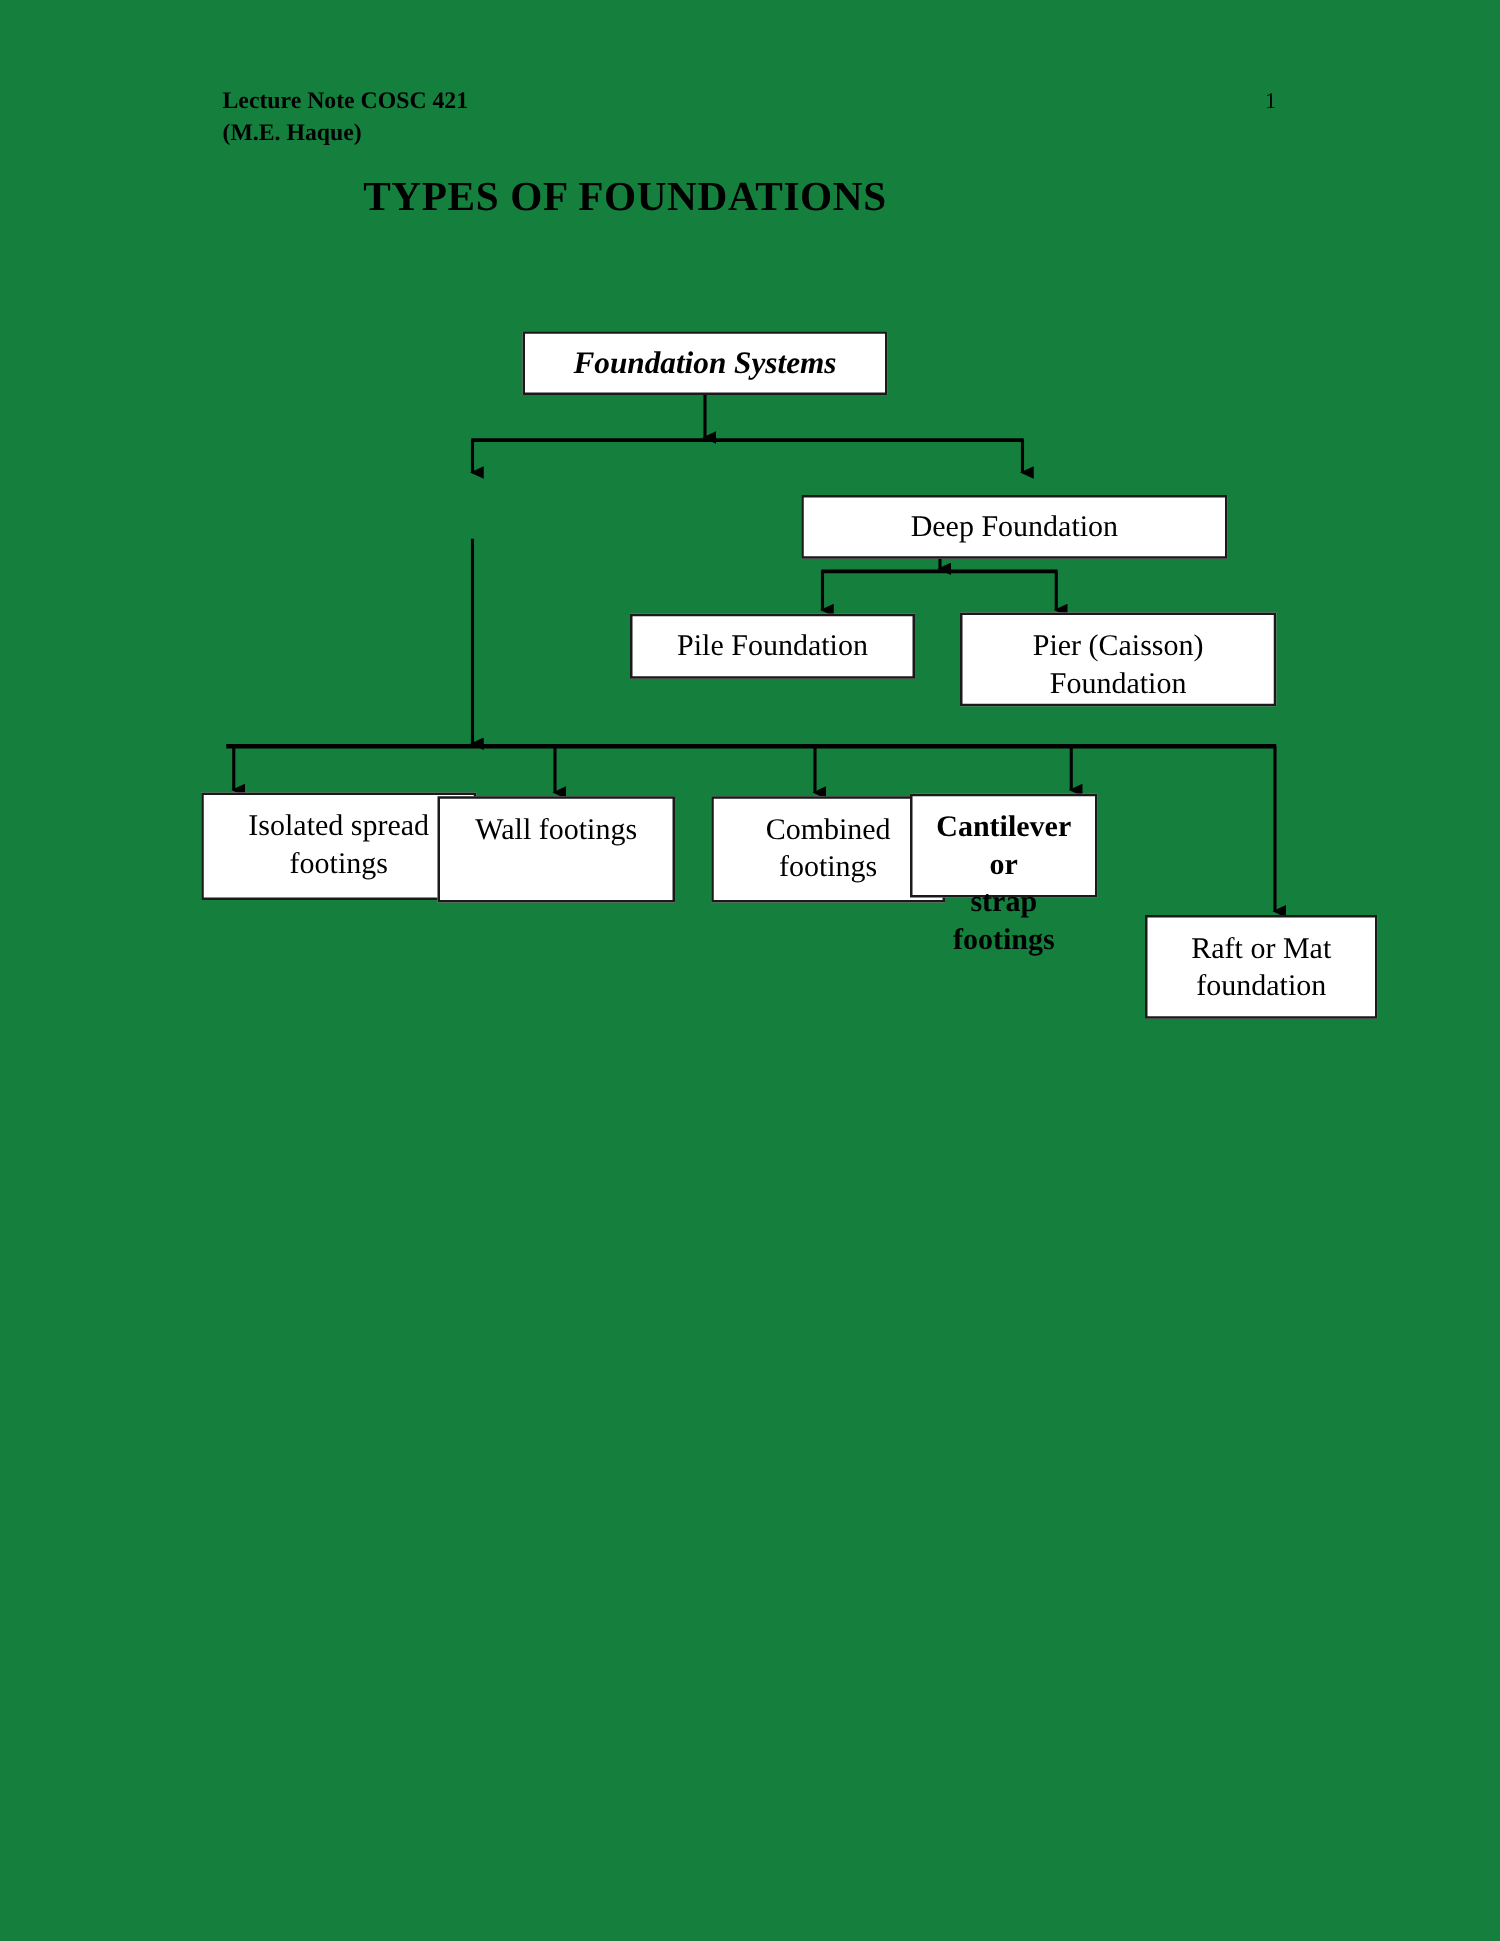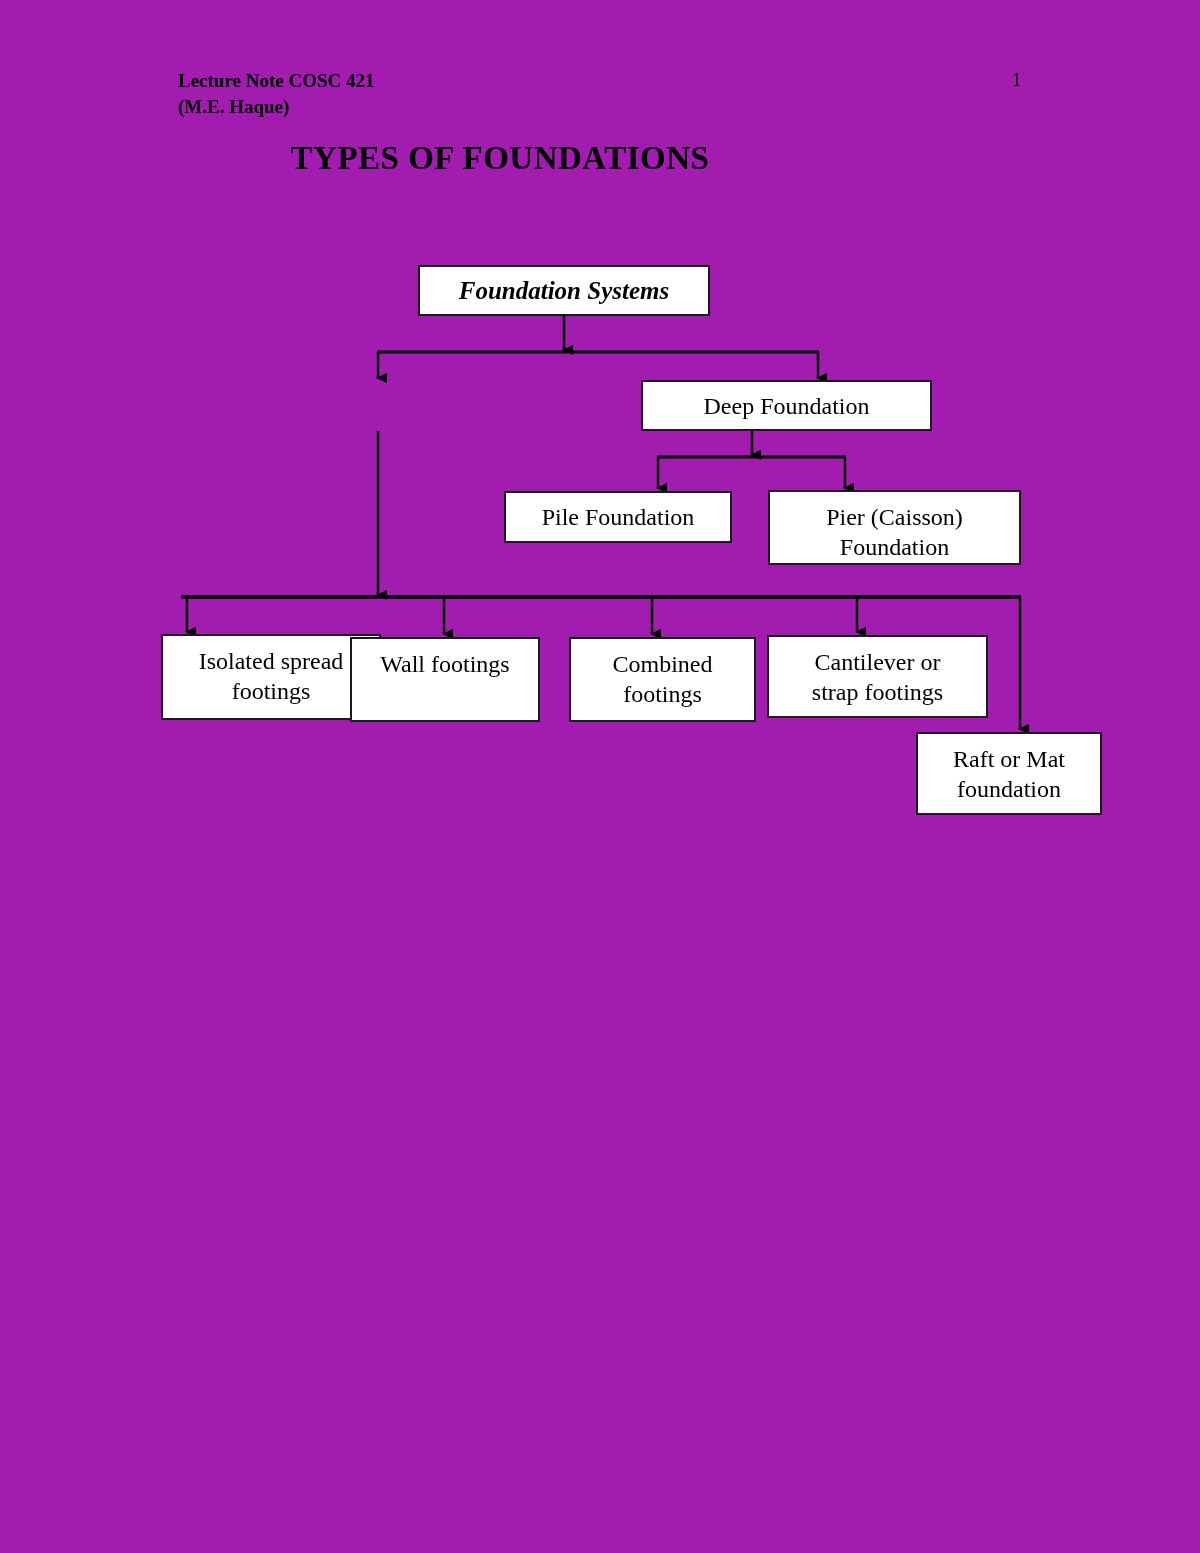"Lecture Note COSC 421" .page { background: #a21caf -> #15803d }
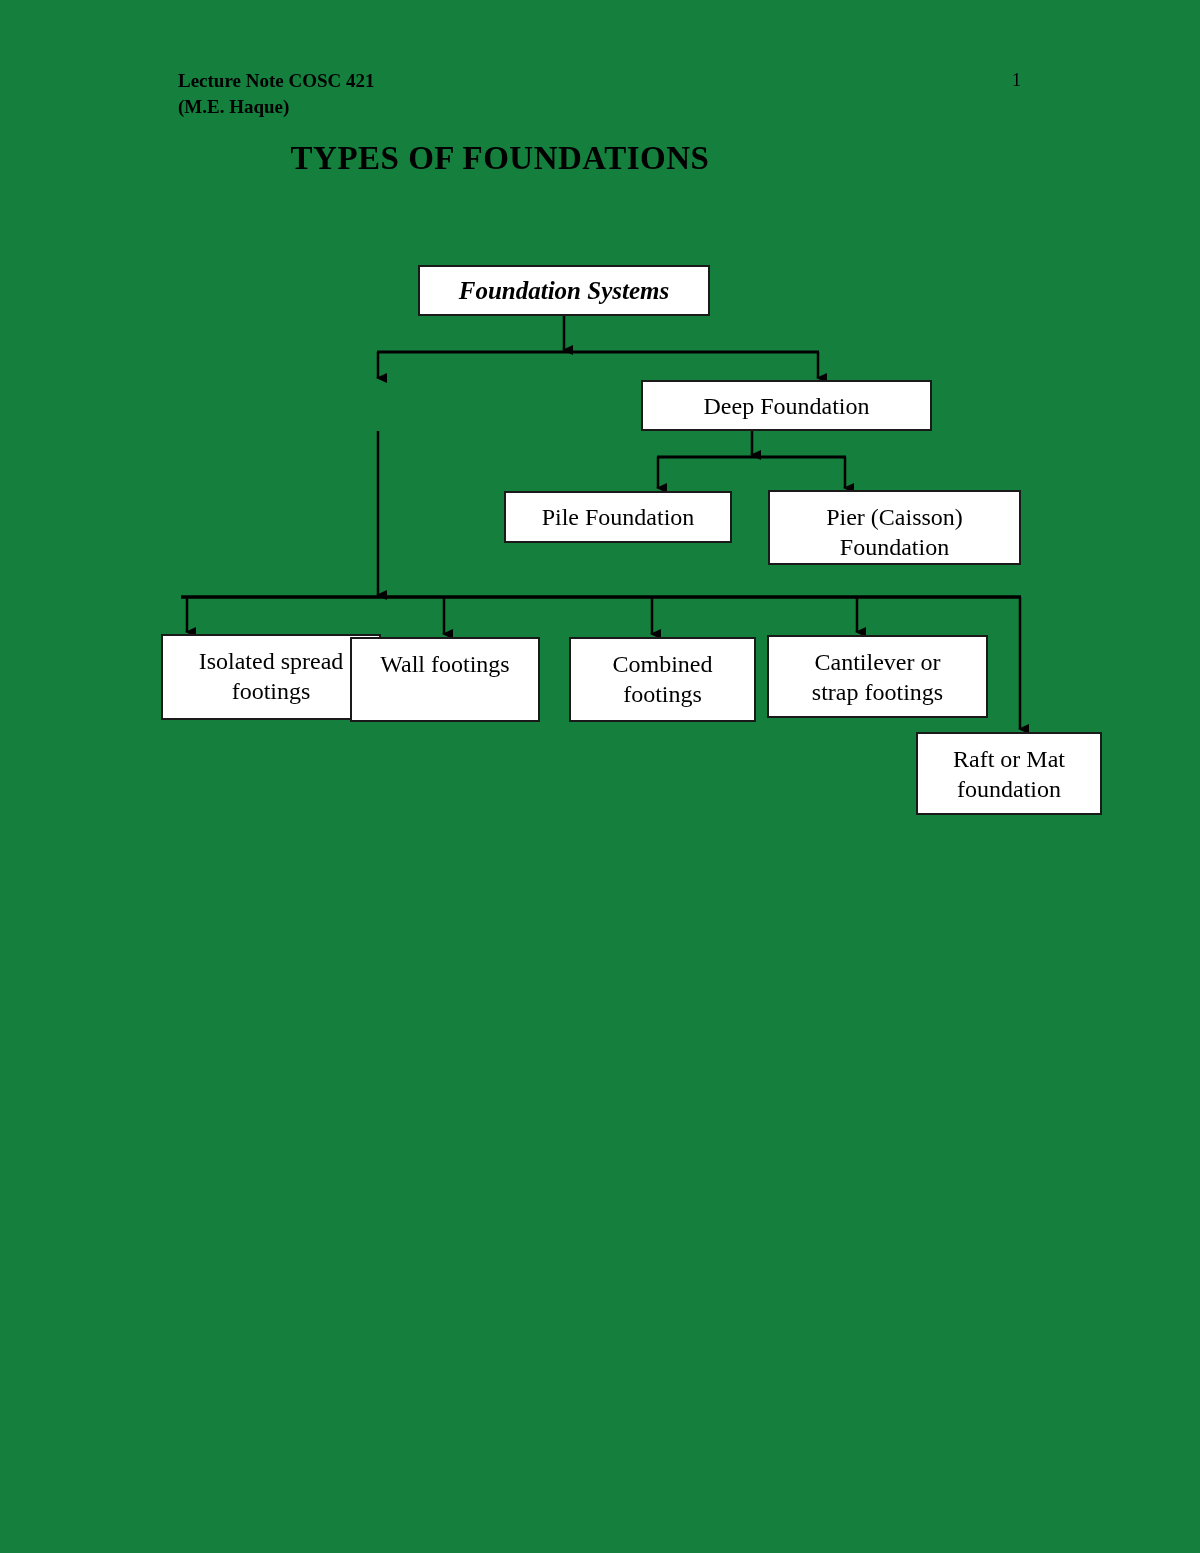"Deep Foundation" div.node { top: 380px -> 396px; width: 291px -> 341px }
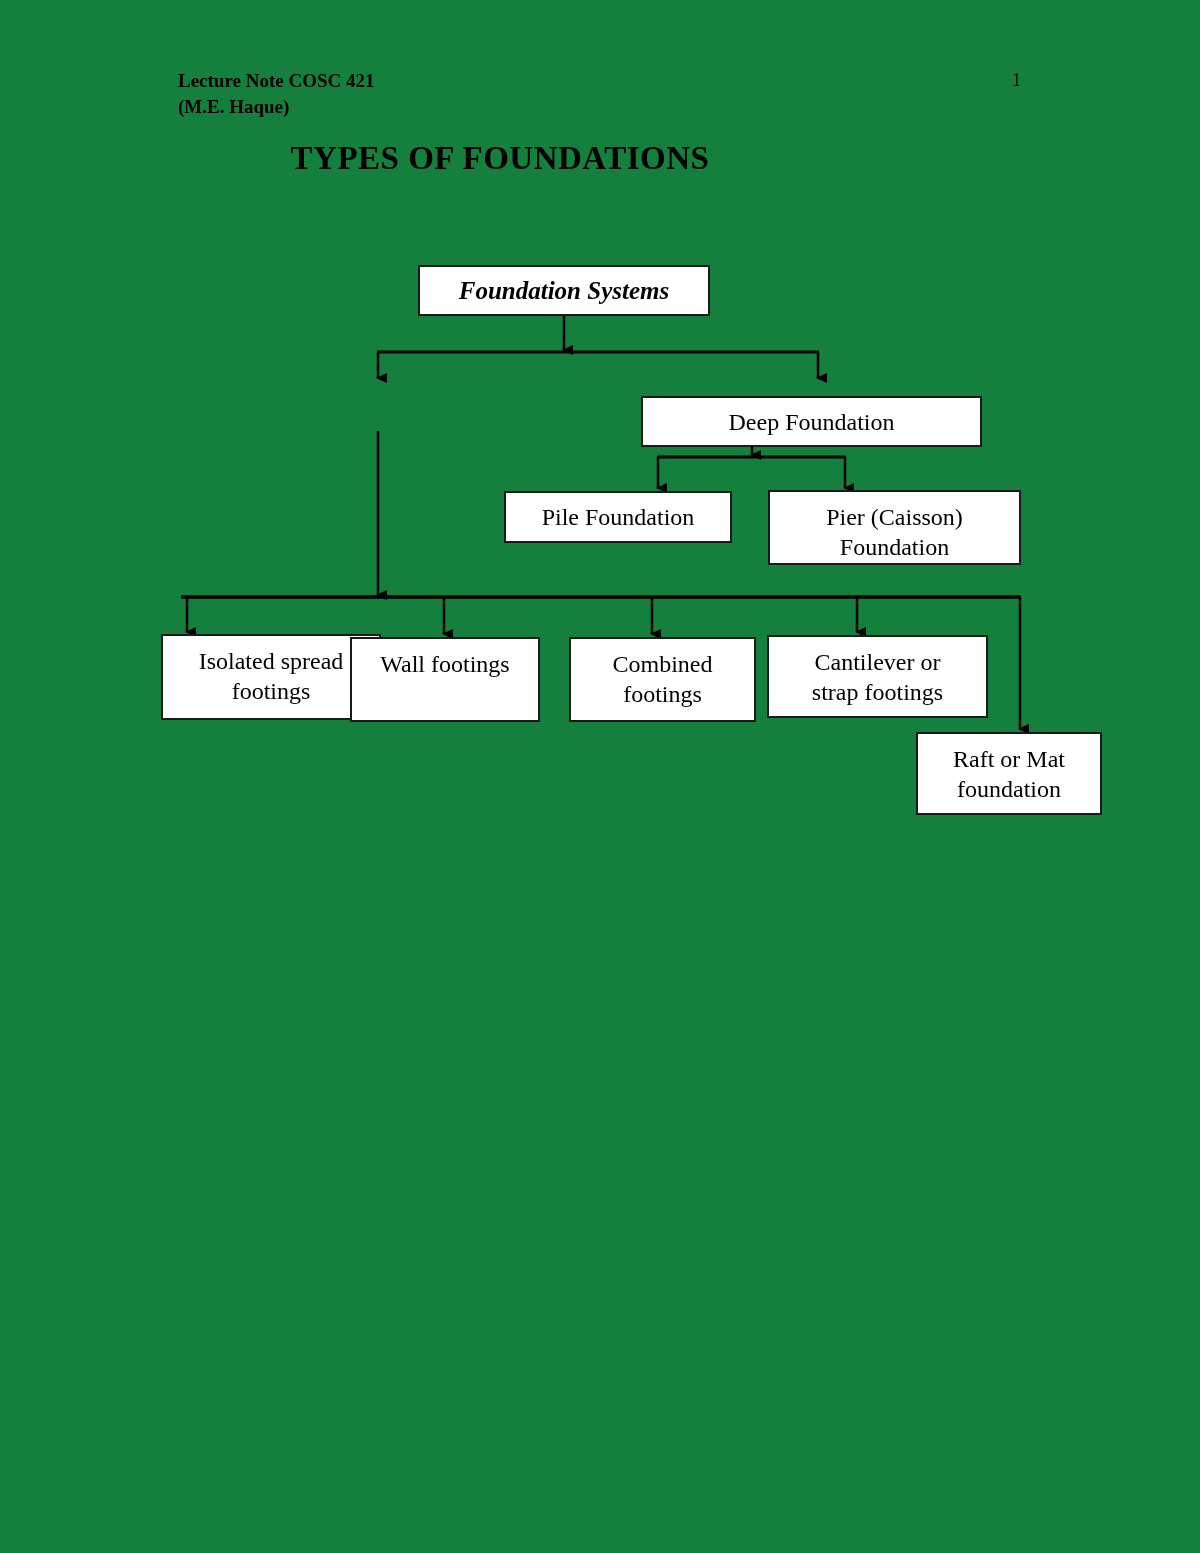"Cantilever or" div.node { font-weight: none -> bold; left: 767px -> 728px; width: 221px -> 150px }
